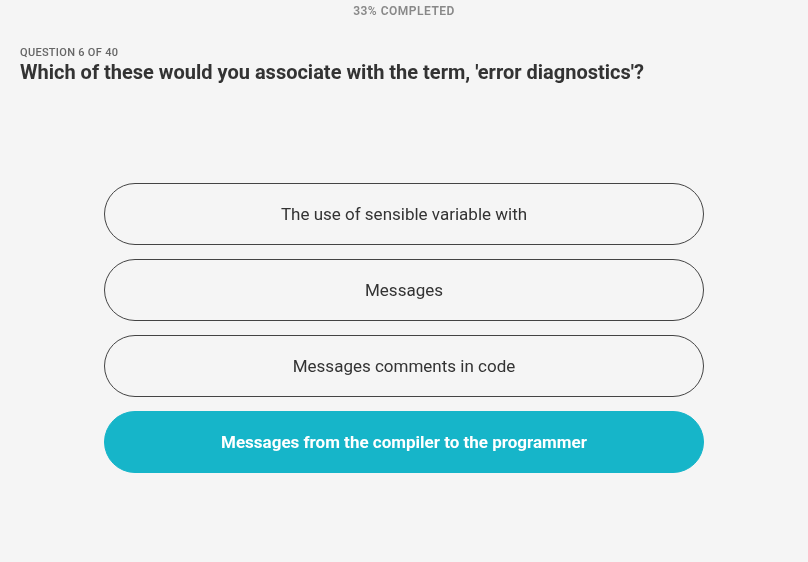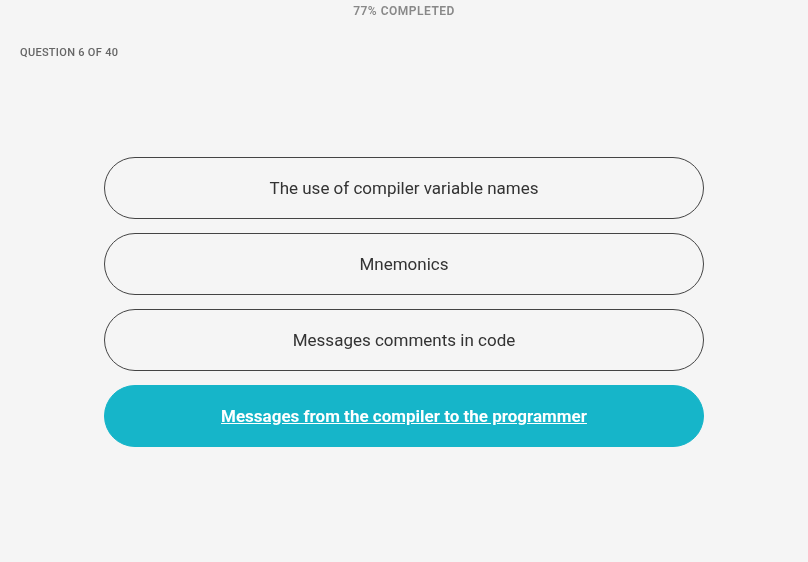"77% COMPLETED" div.progress-text { text: 77% -> 33% }
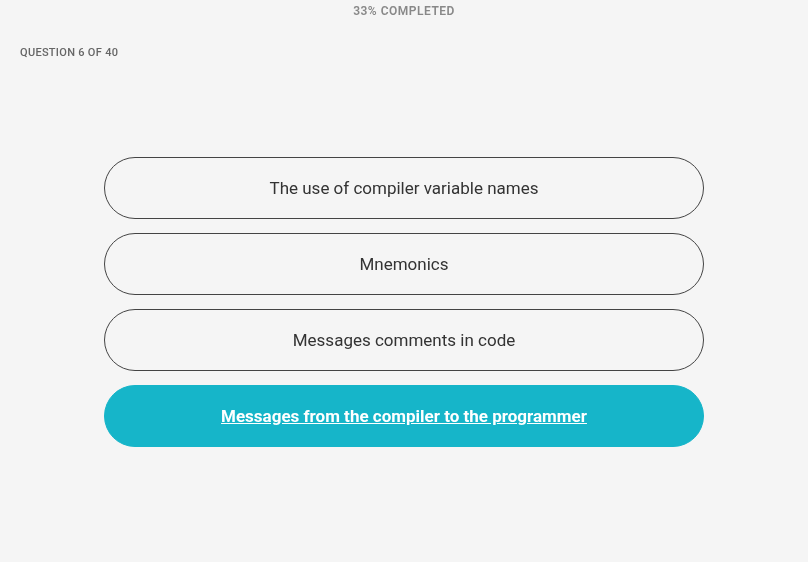"Which of these would you" div.question-text { html: none -> <div>Which of these would you associate with the term, 'error diagnostics'?</div> }
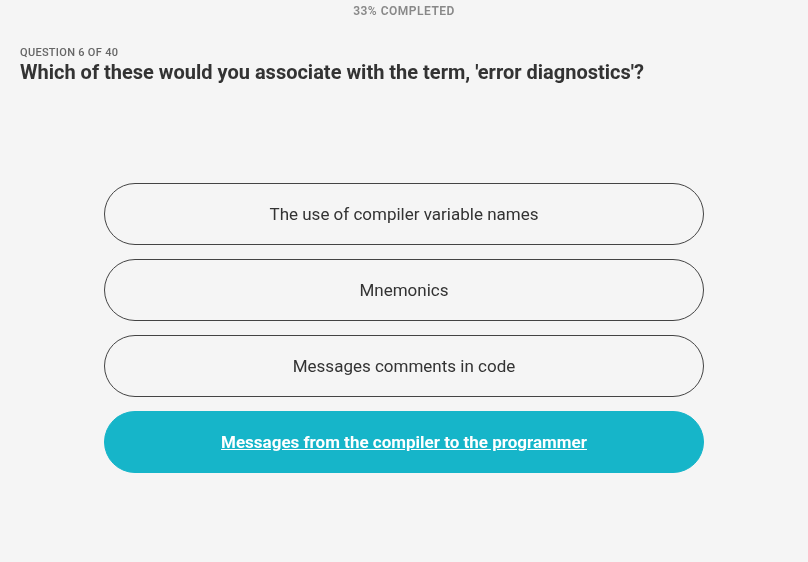"The use of compiler variable" div.answer-option { text: compiler variable names -> sensible variable with }
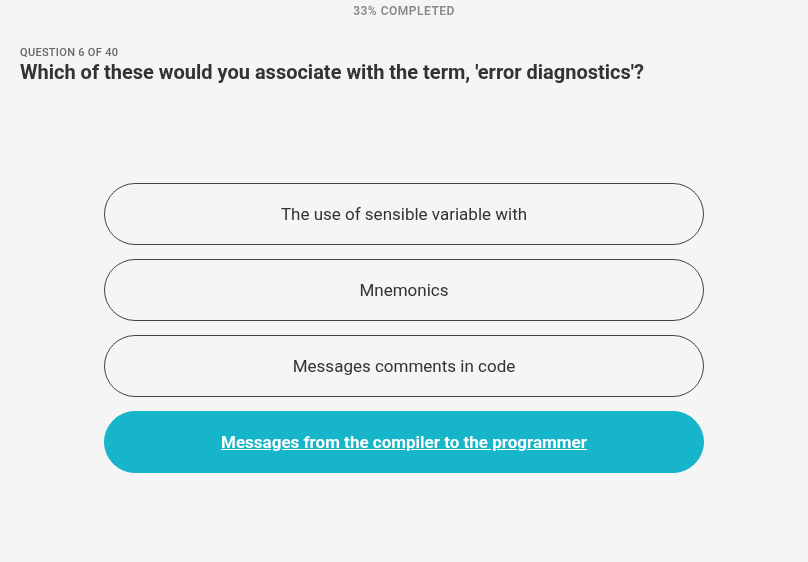"Mnemonics" div.answer-option { text: Mnemonics -> Messages }
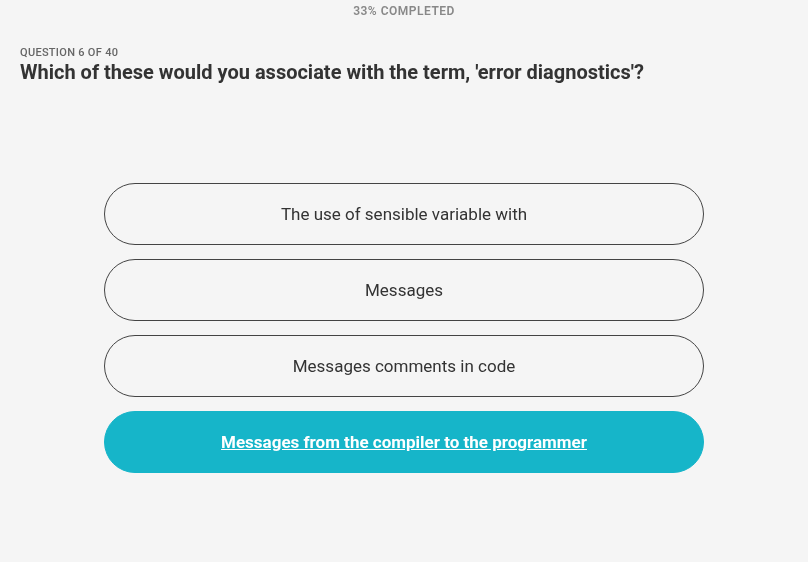"Messages from the compiler to" .answer-option.selected { text-decoration: underline -> none }
